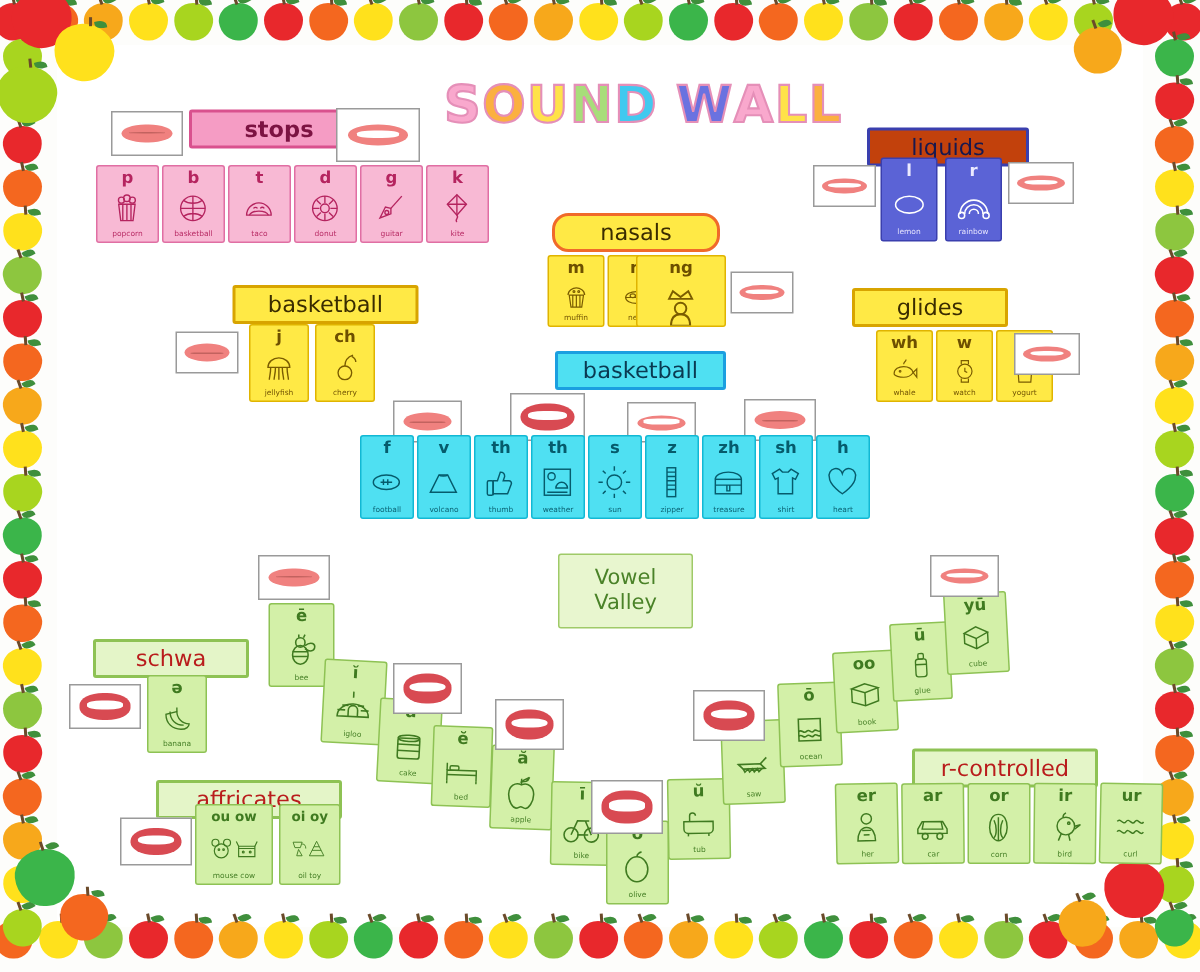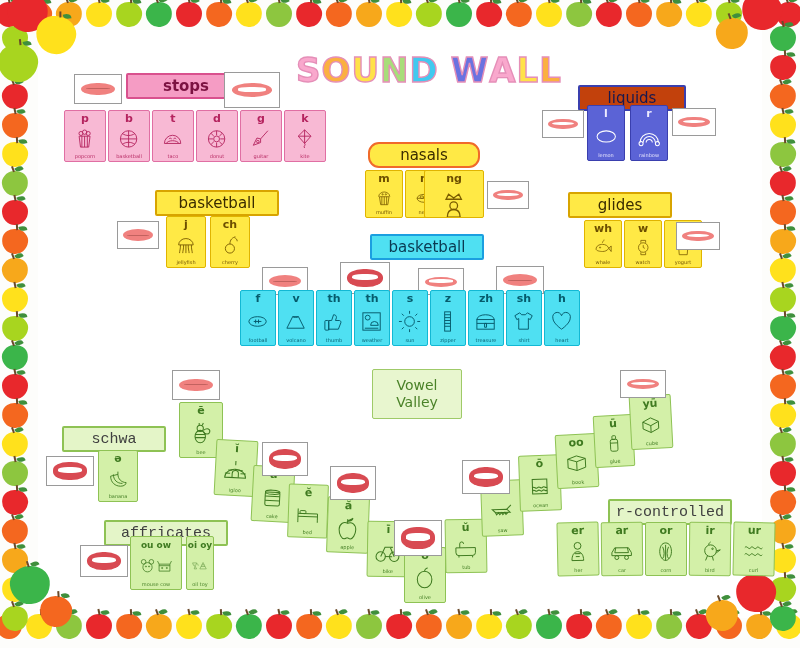"schwa" .hdr.green { color: #404040 -> #b91c1c; font-family: Liberation Mono, monospace -> none }
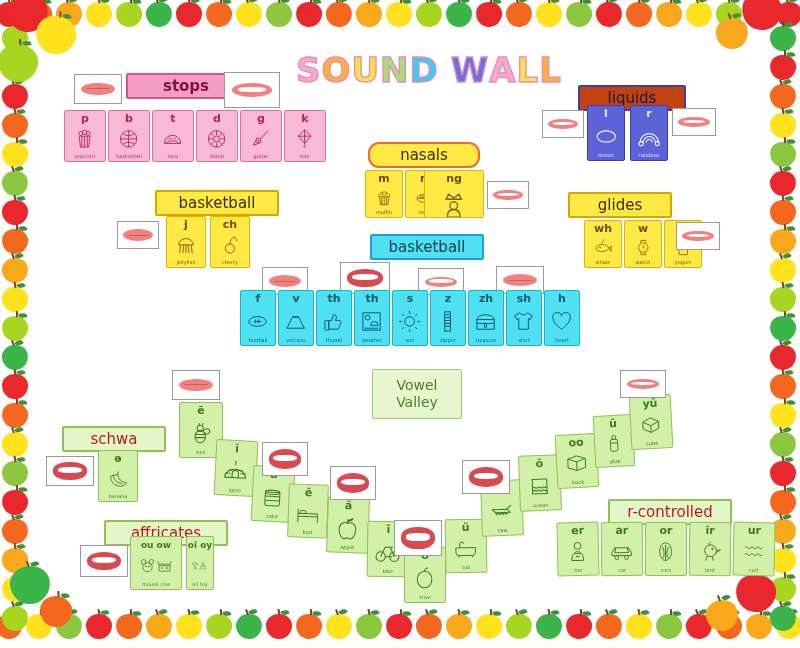"oi oy" div.card { width: 28px -> 41px }
